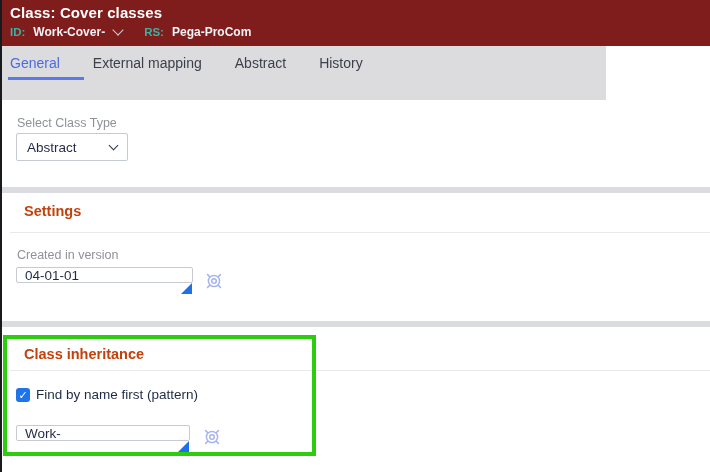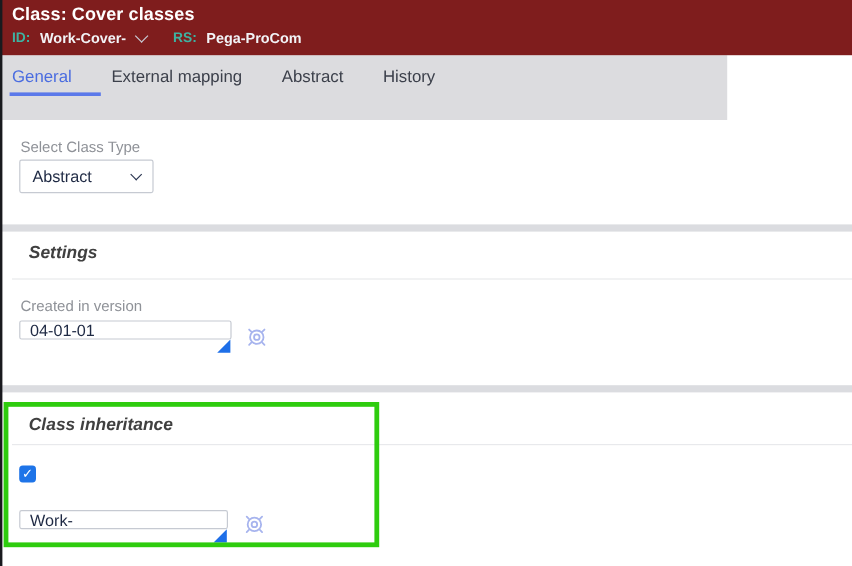"Settings" .section-title { color: #404040 -> #c2410c; font-style: italic -> none }
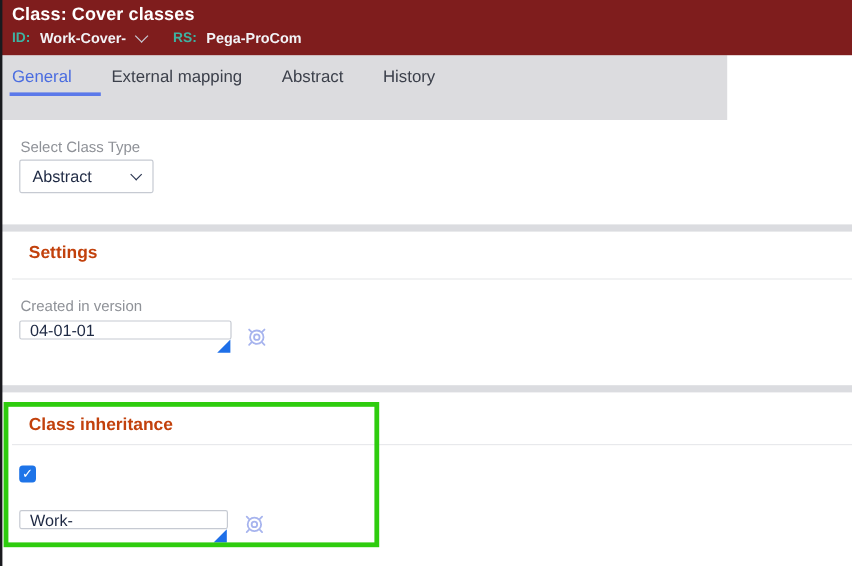"Find by name first (pattern)" div.checkbox-label { html: none -> <div>Find by name first (pattern)</div> }
